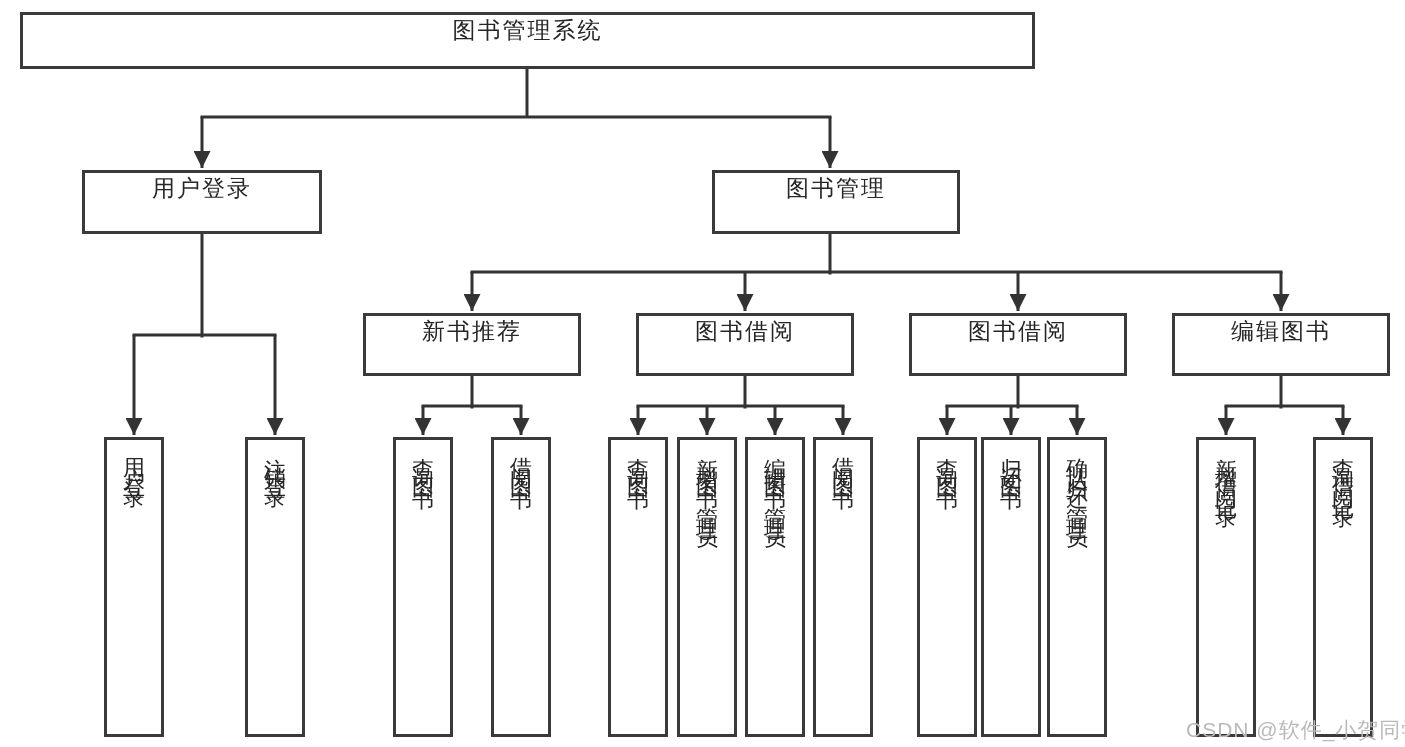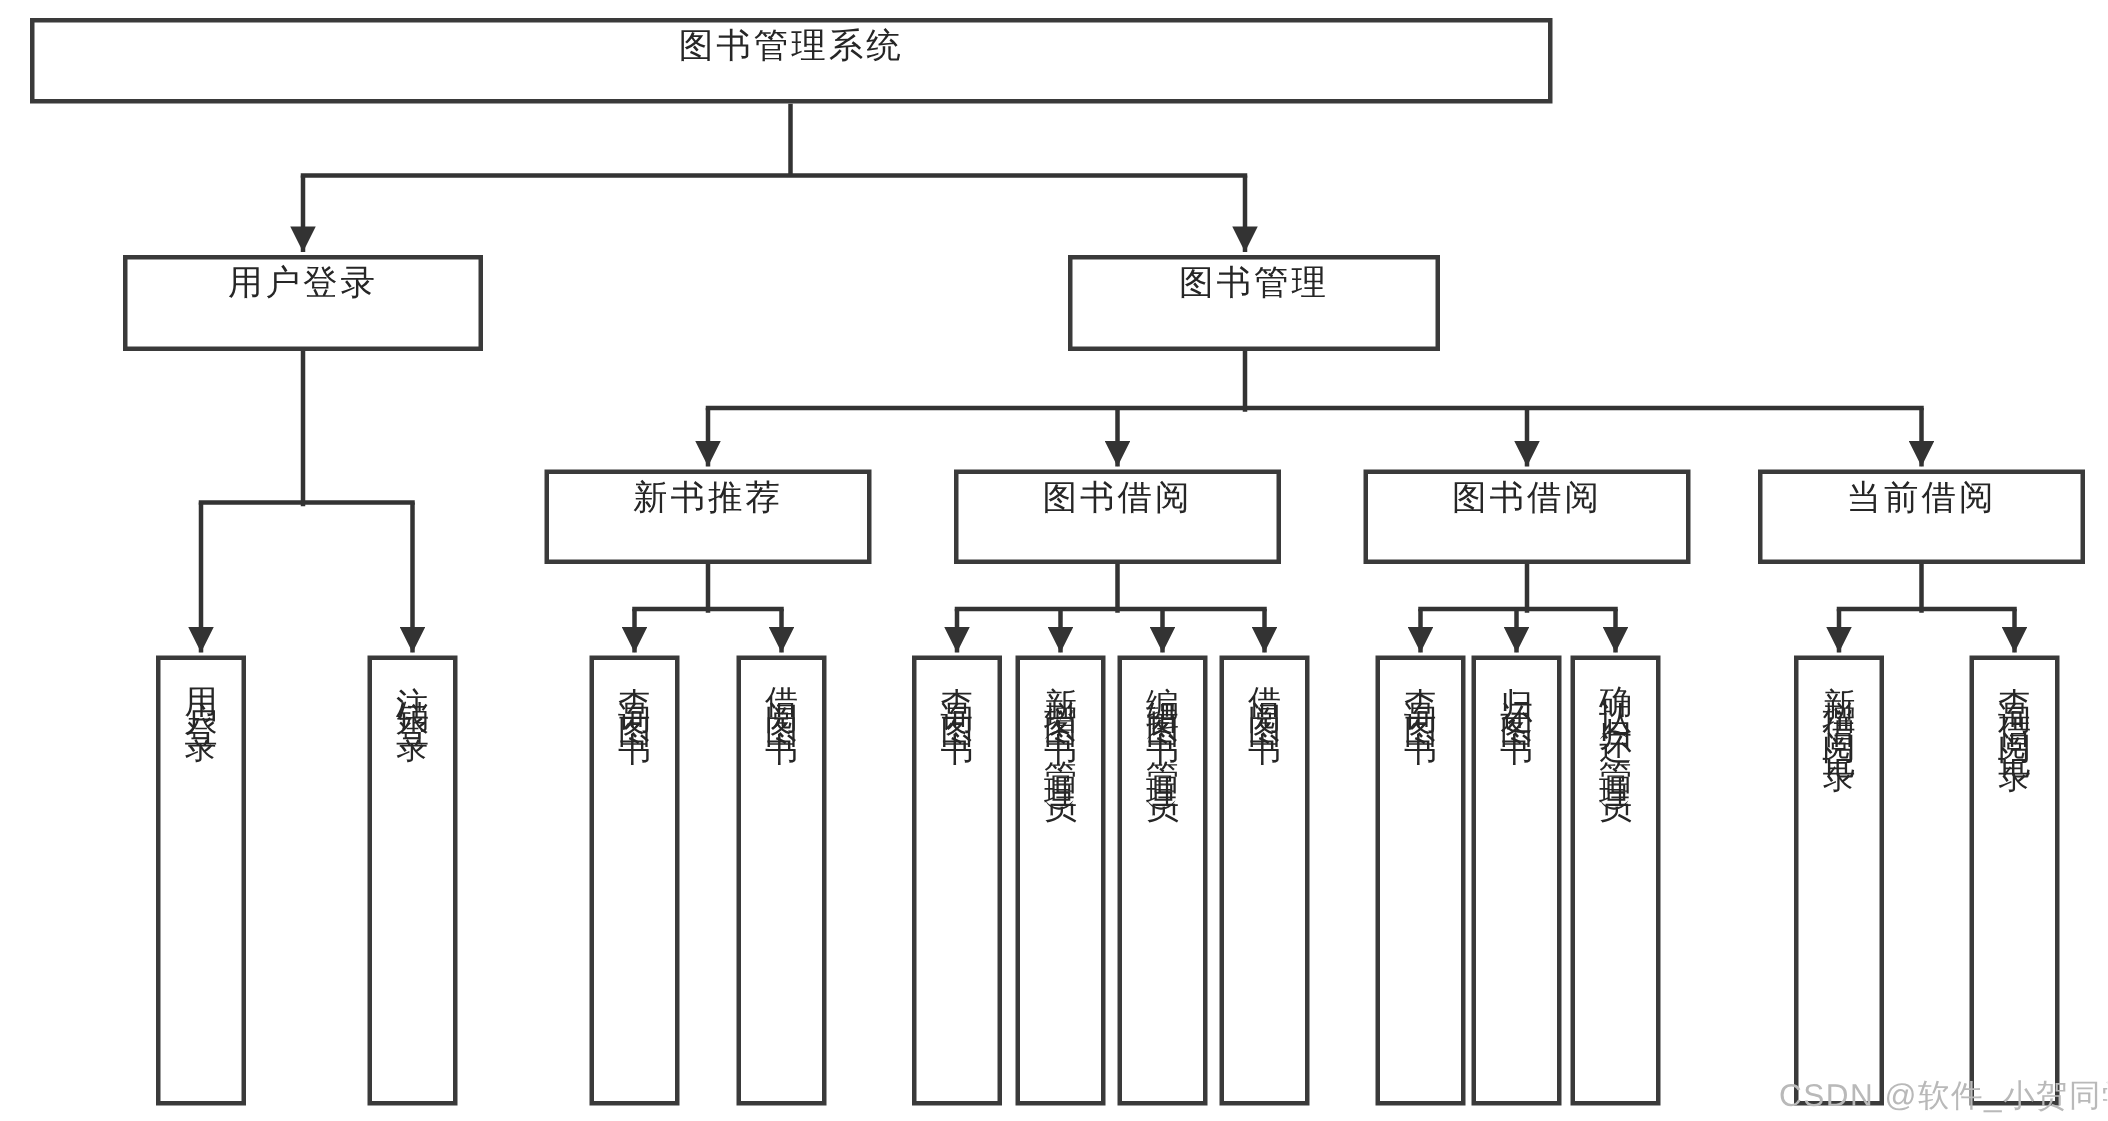"当前借阅" span.hlabel { text: 当前借阅 -> 编辑图书 }
